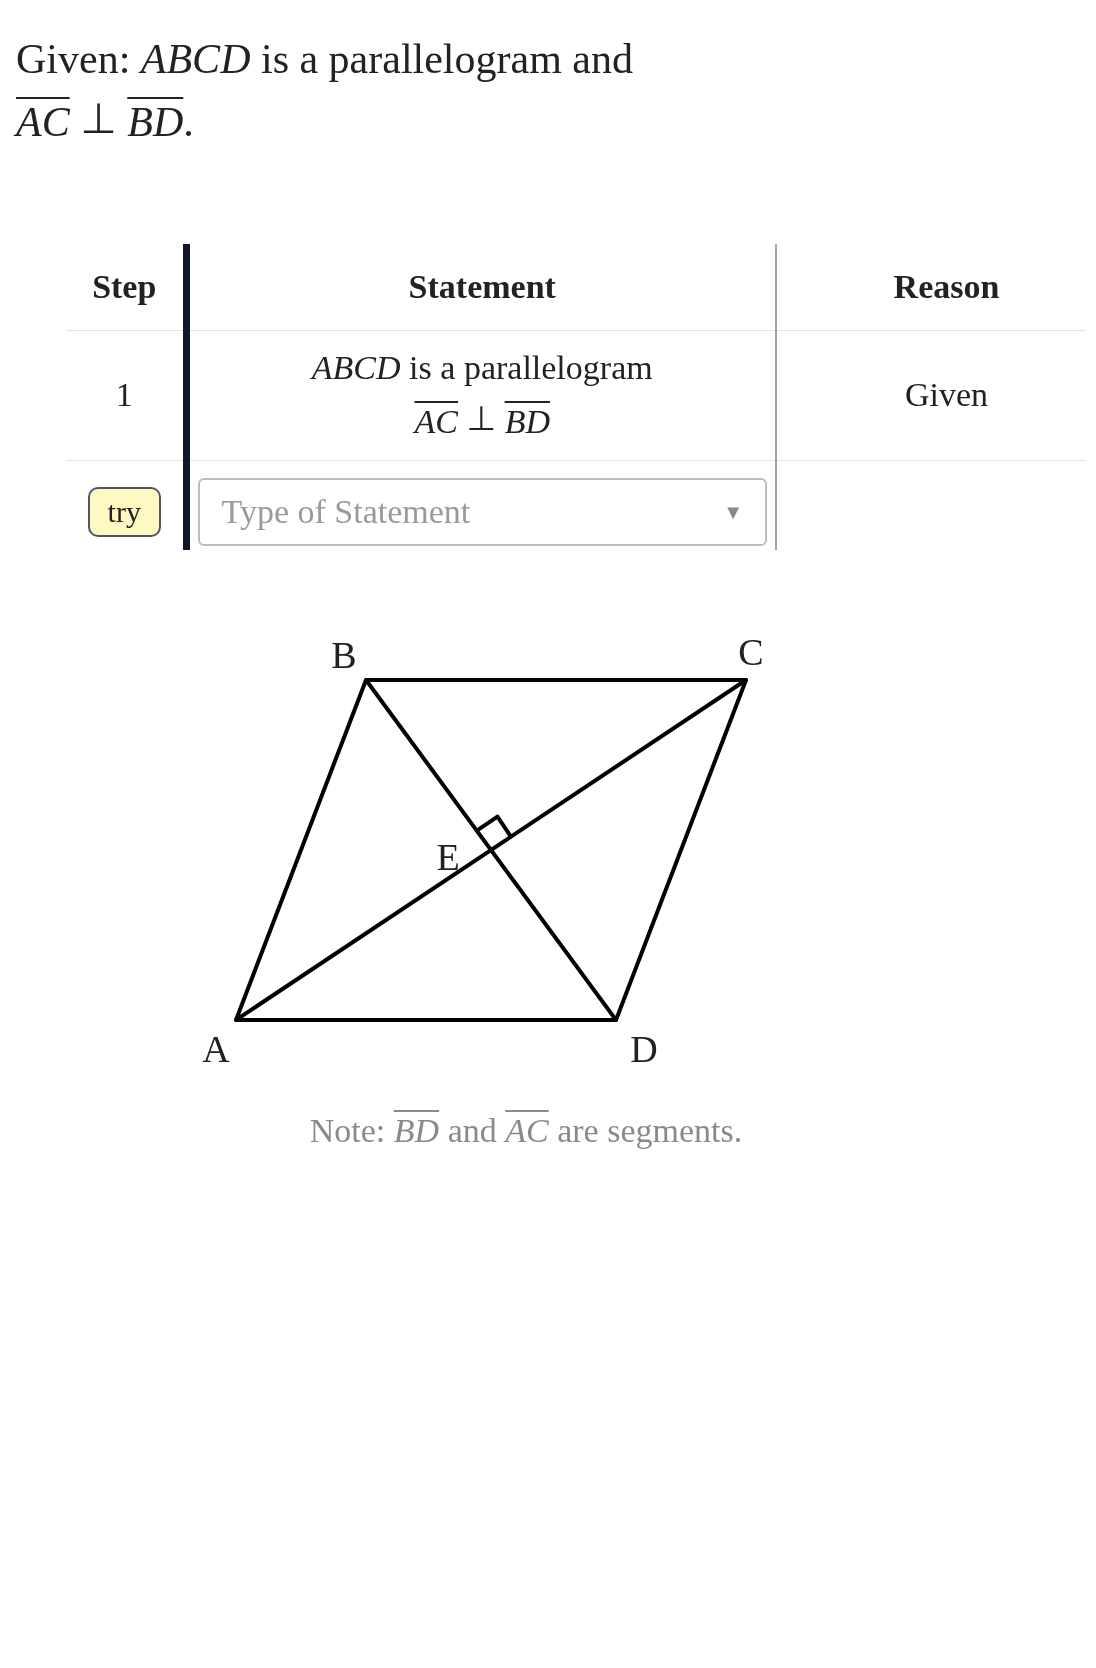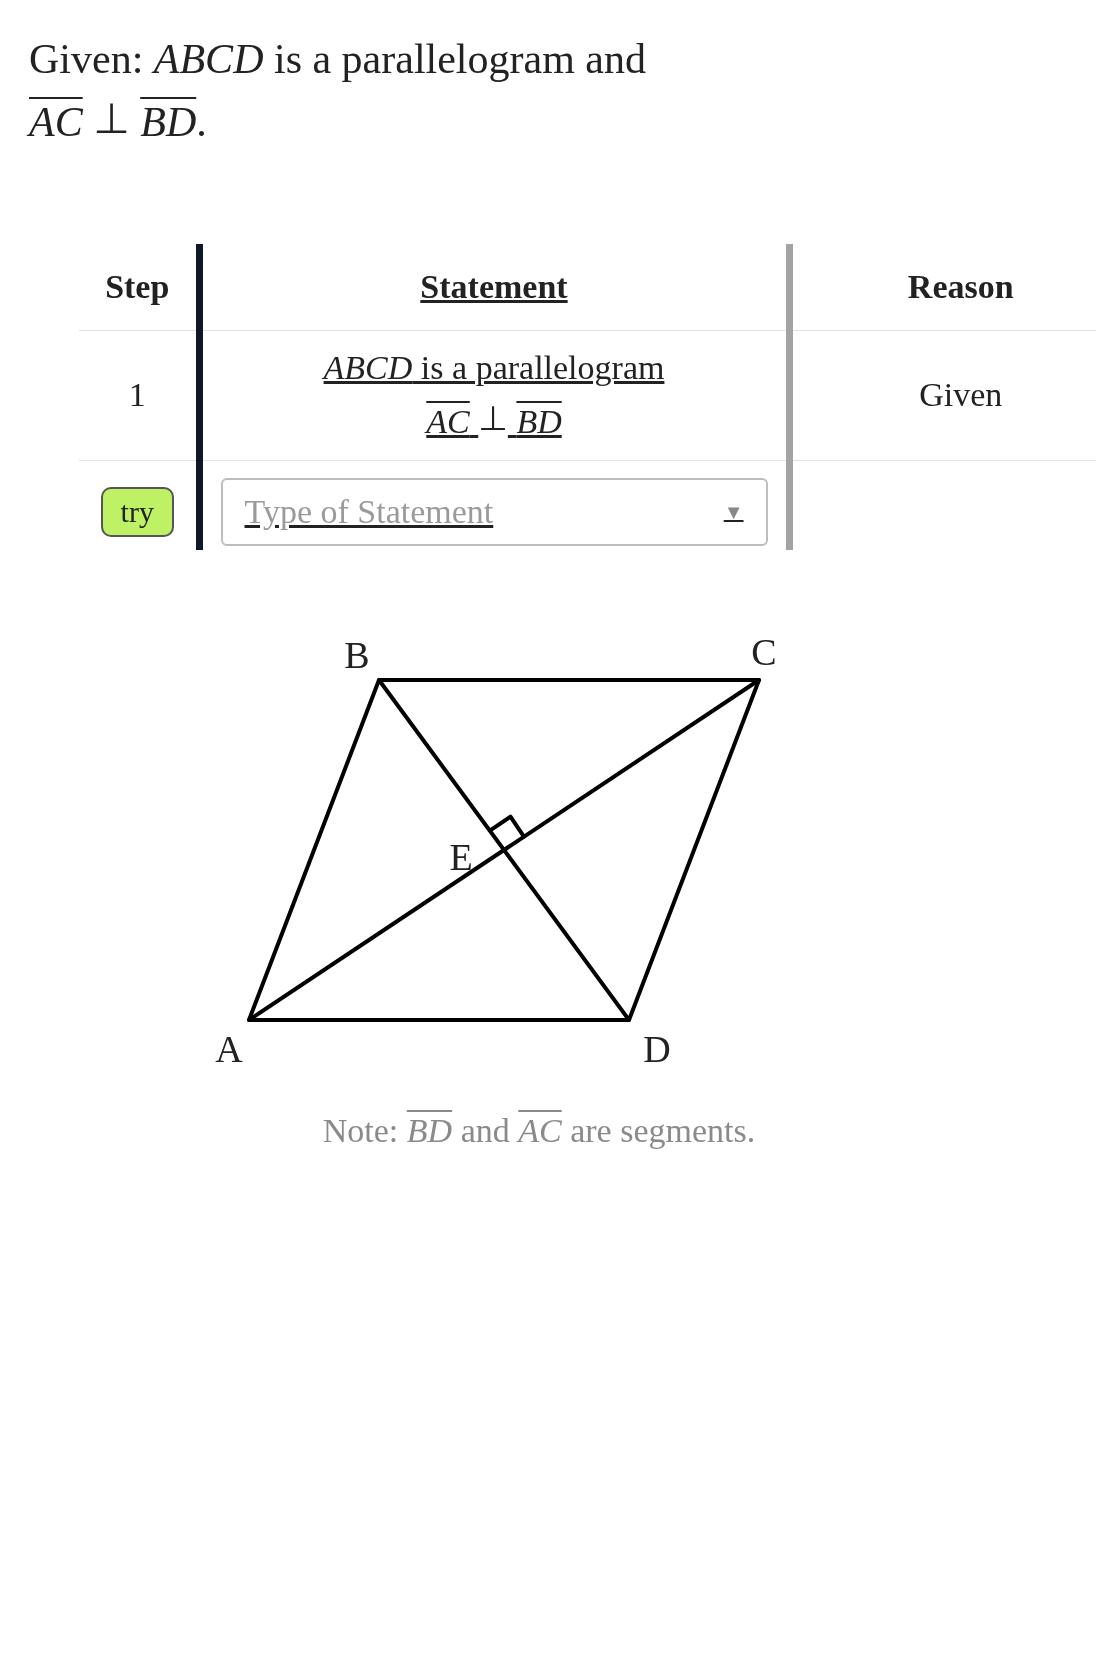"Given: ABCD is a parallelogram" .page { padding: 28px 20px 30px 29px -> 28px 20px 30px 16px }
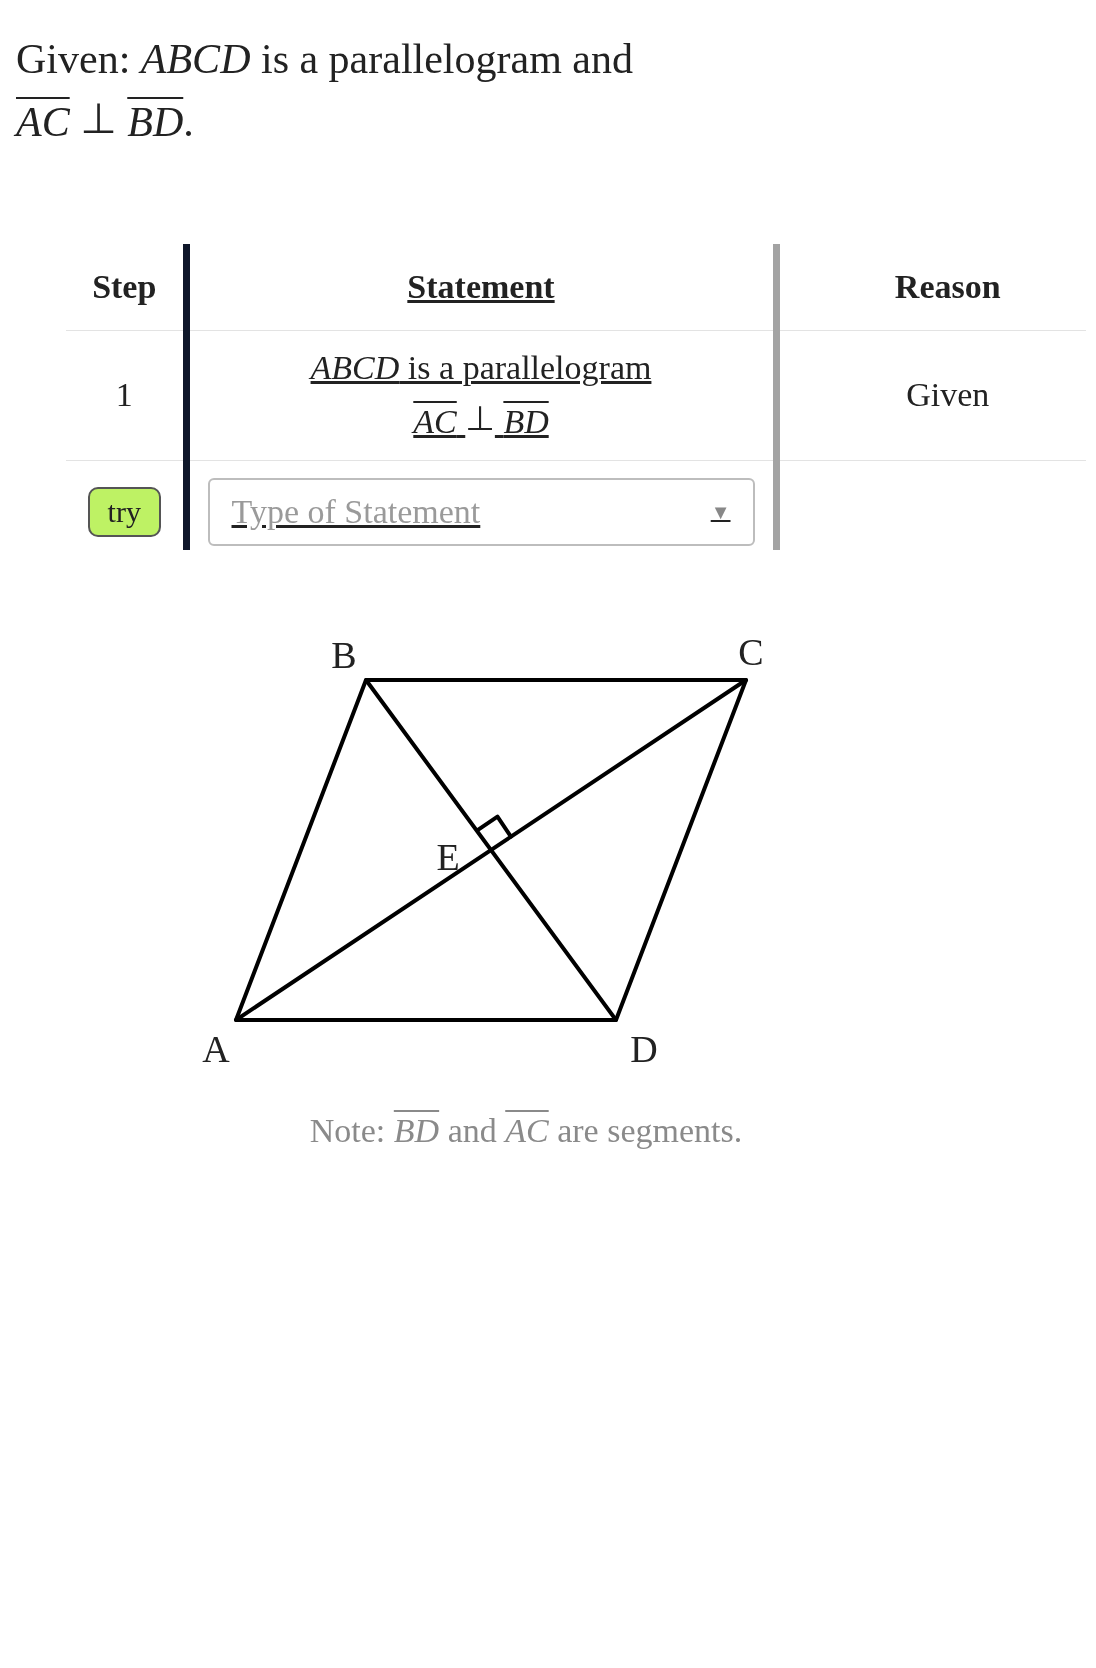"Statement" .col-stmt { border-right: 7px solid #a3a3a3 -> 2px solid #a3a3a3; text-decoration: underline -> none }
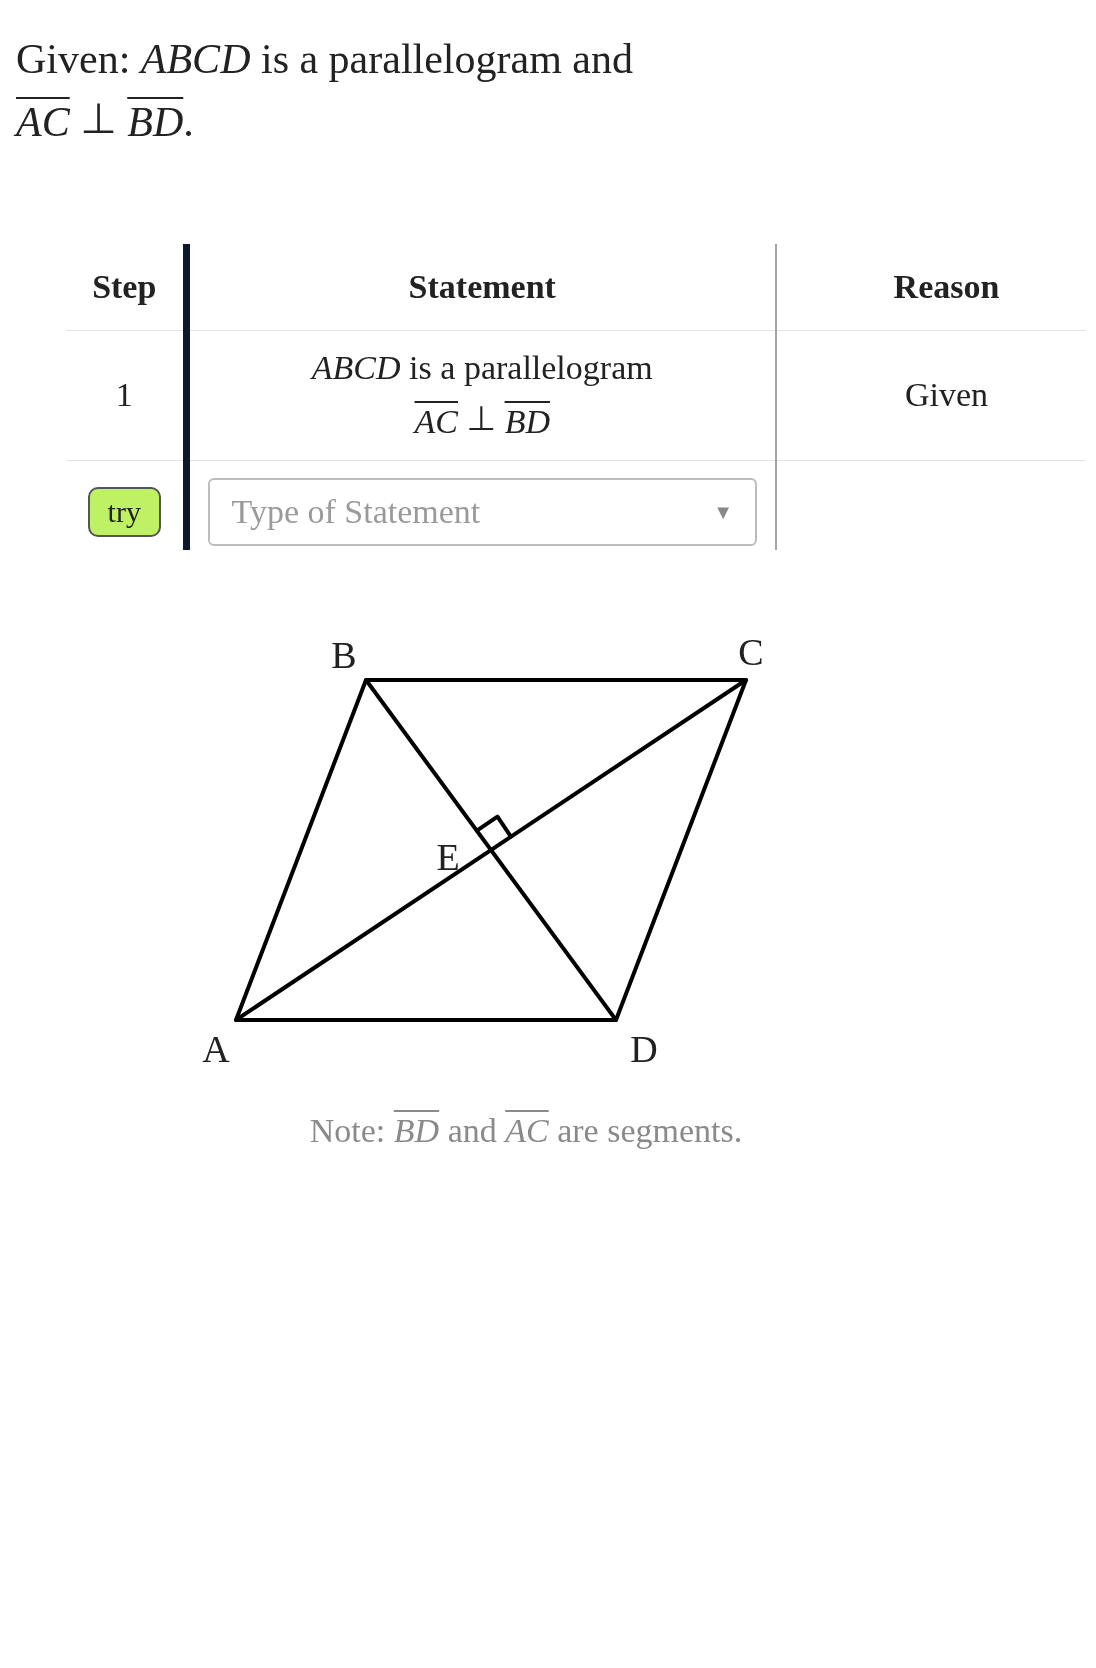"try" .try-btn { background: #bef264 -> #fef9c3 }
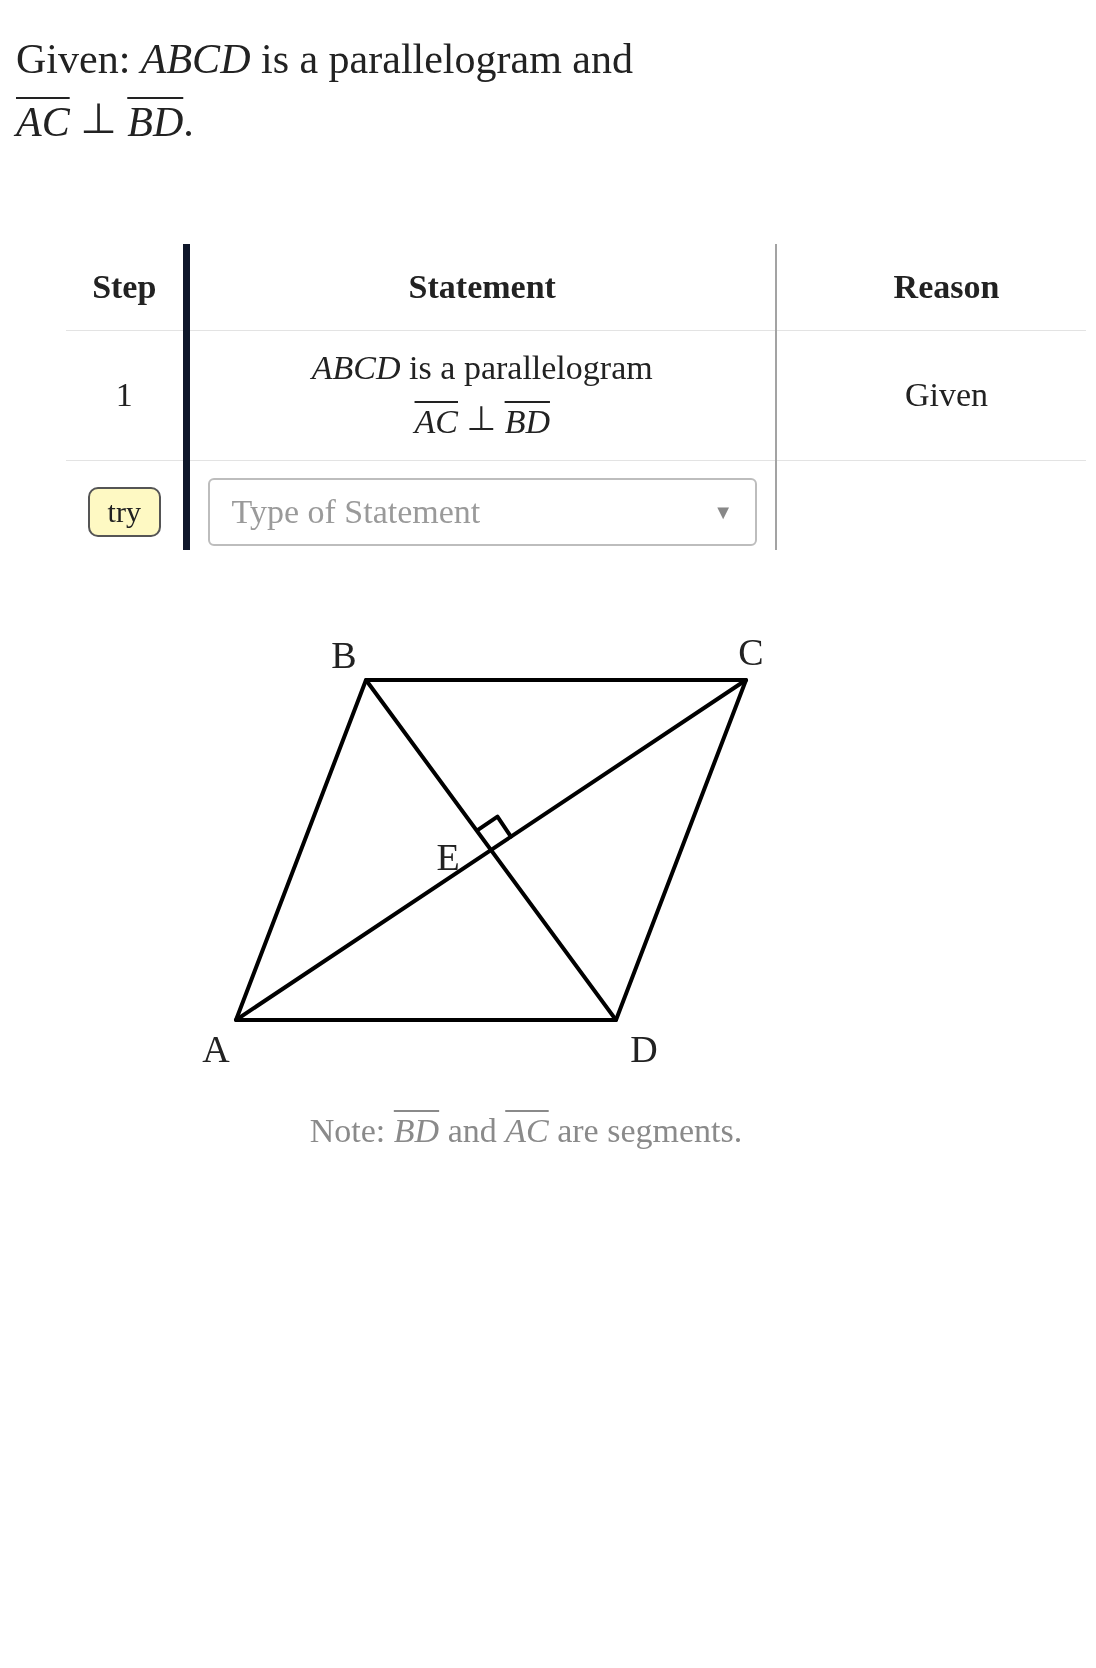"Type of Statement" .stmt-select { margin: 0 18px -> 0 8px }
